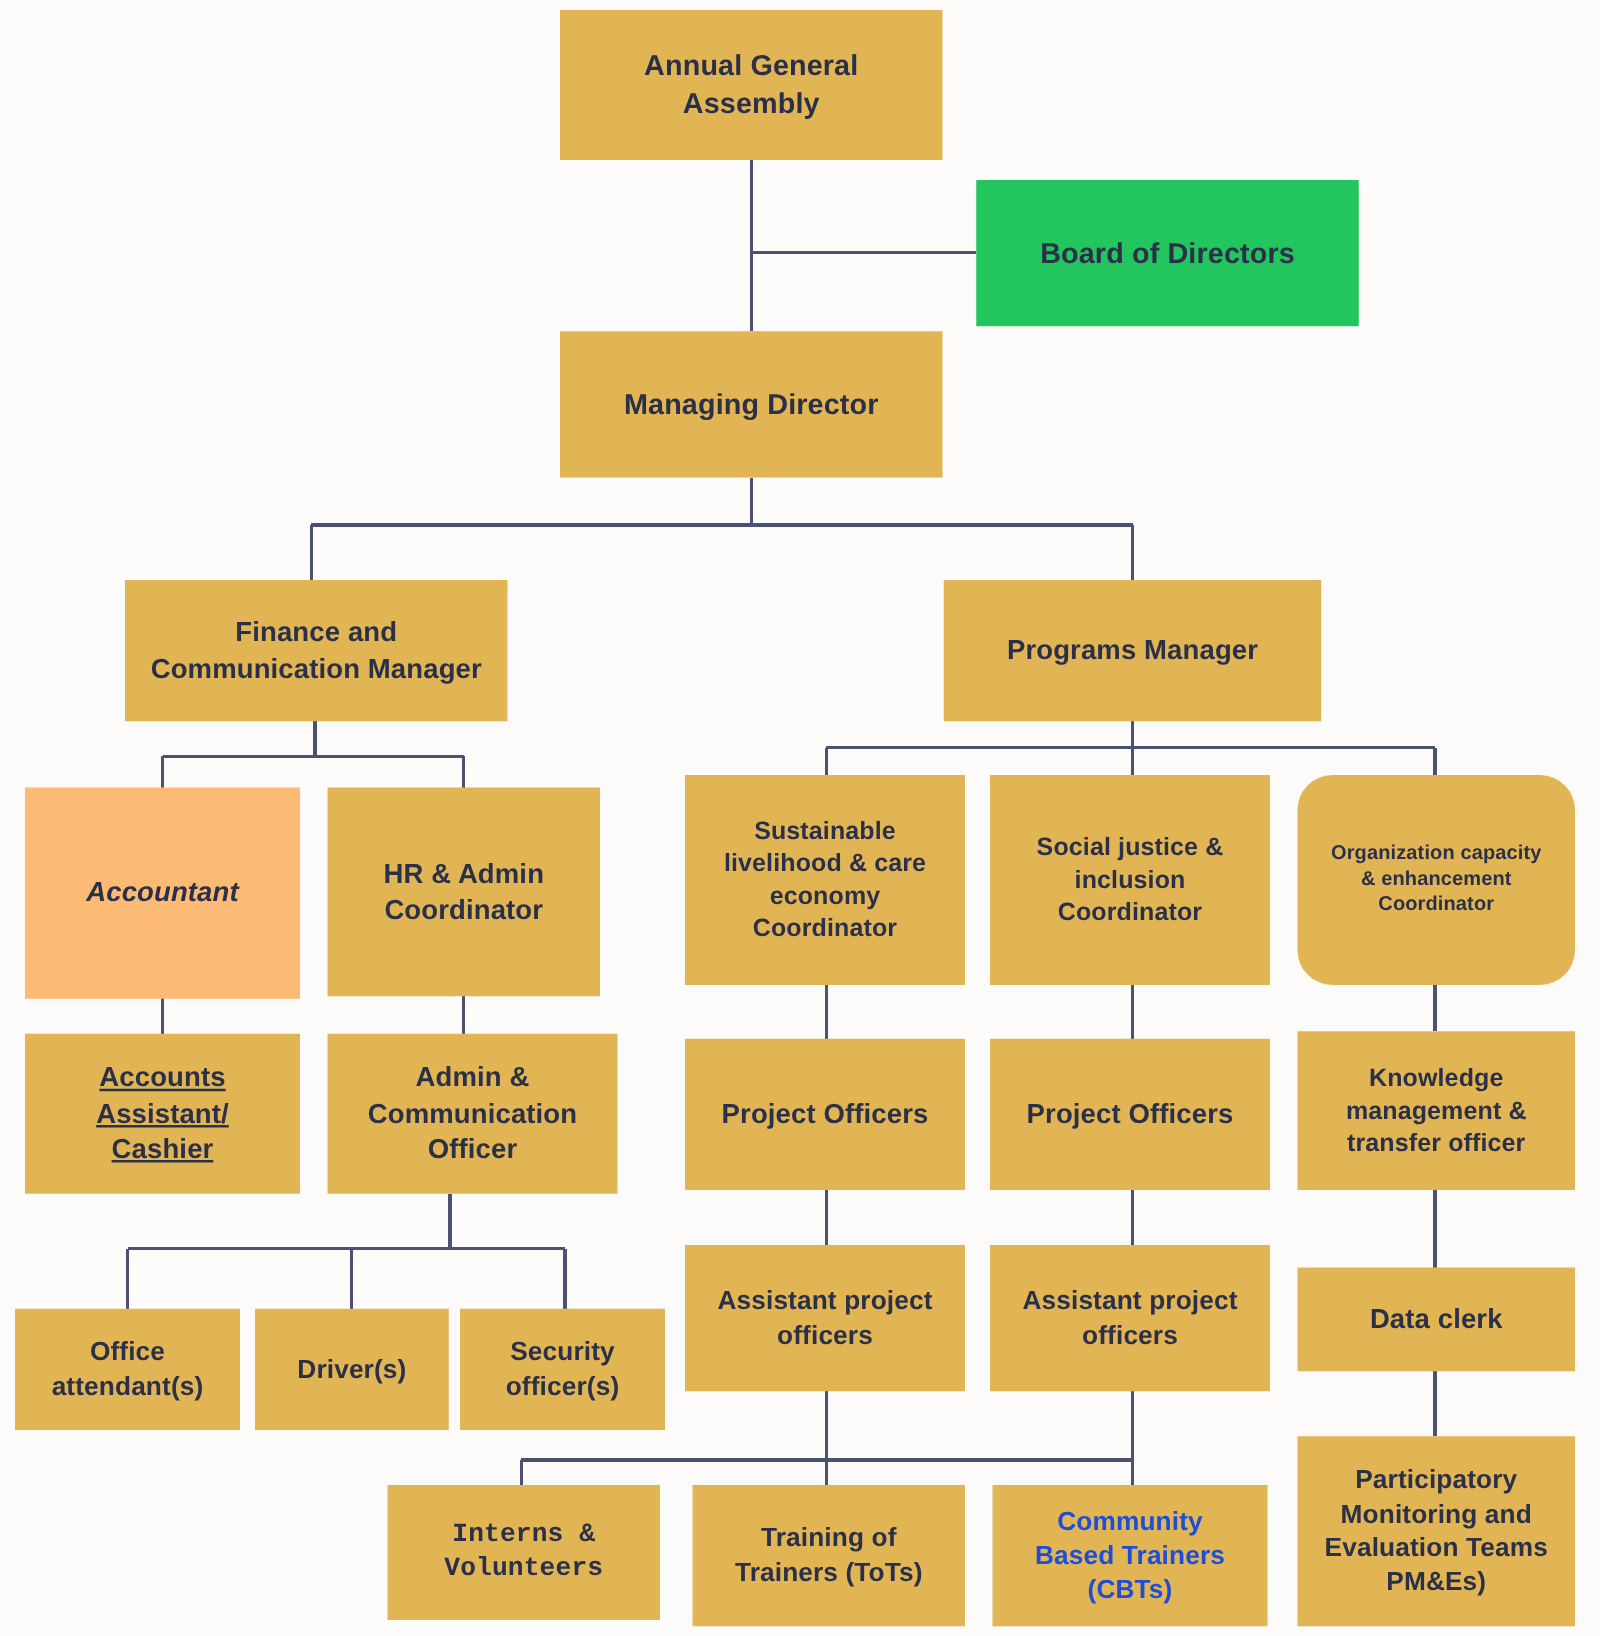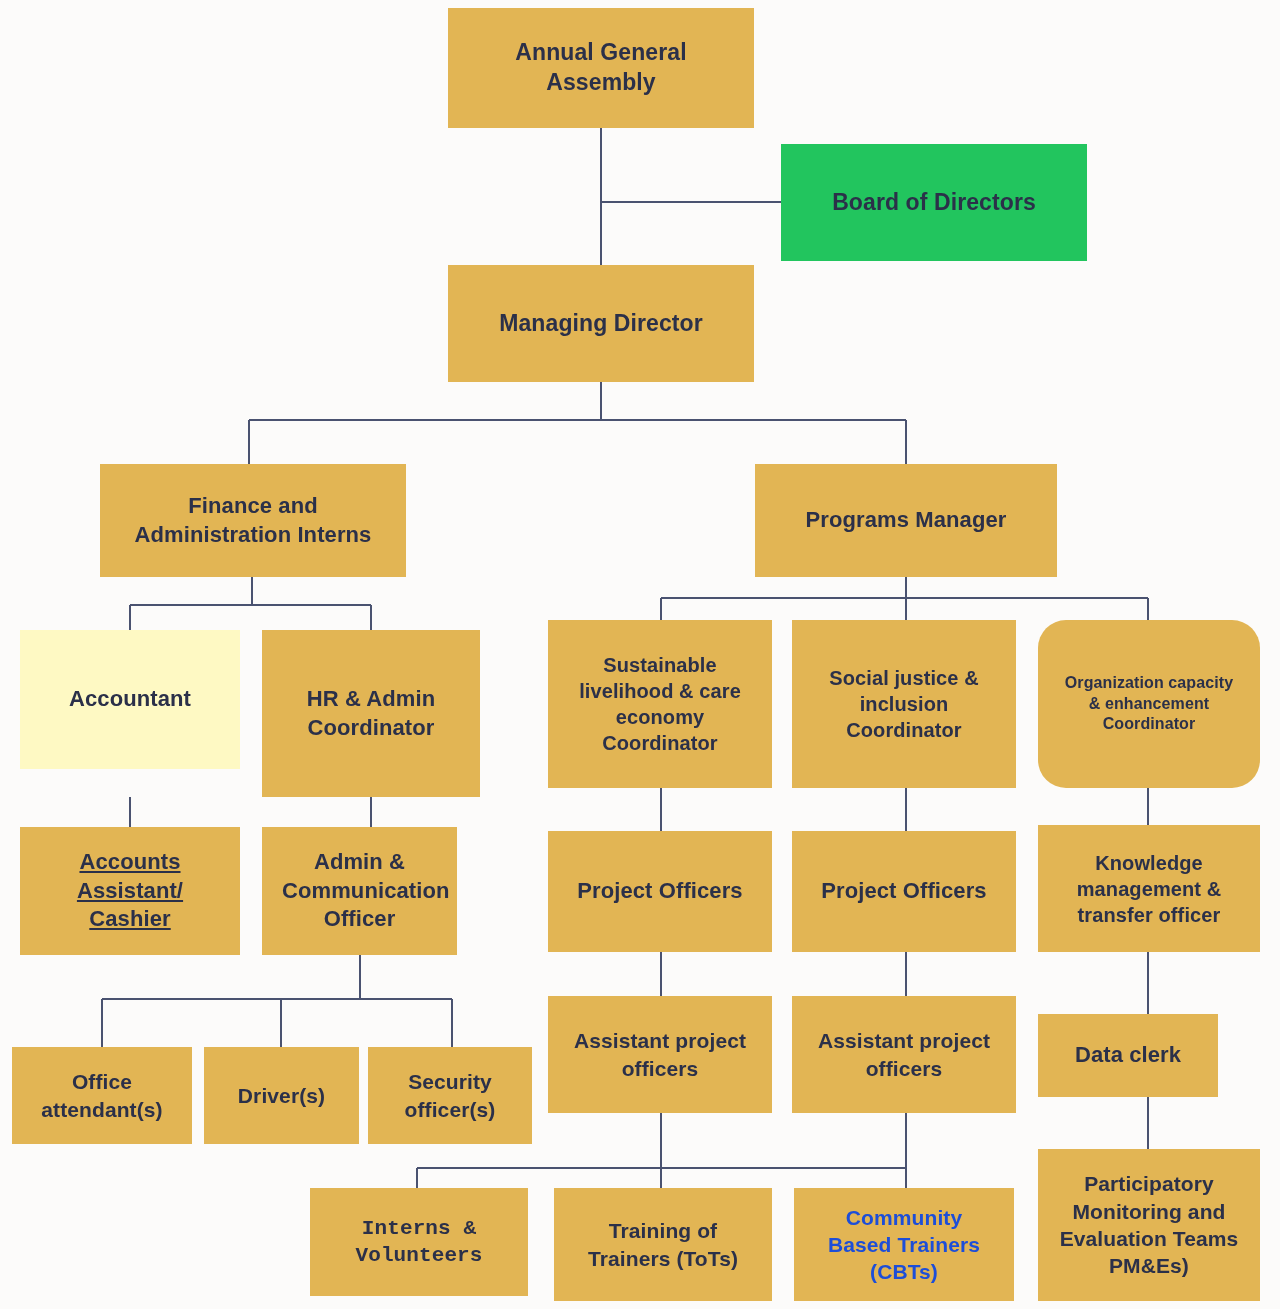"Finance and Administration Interns" span { text: Administration Interns -> Communication Manager }
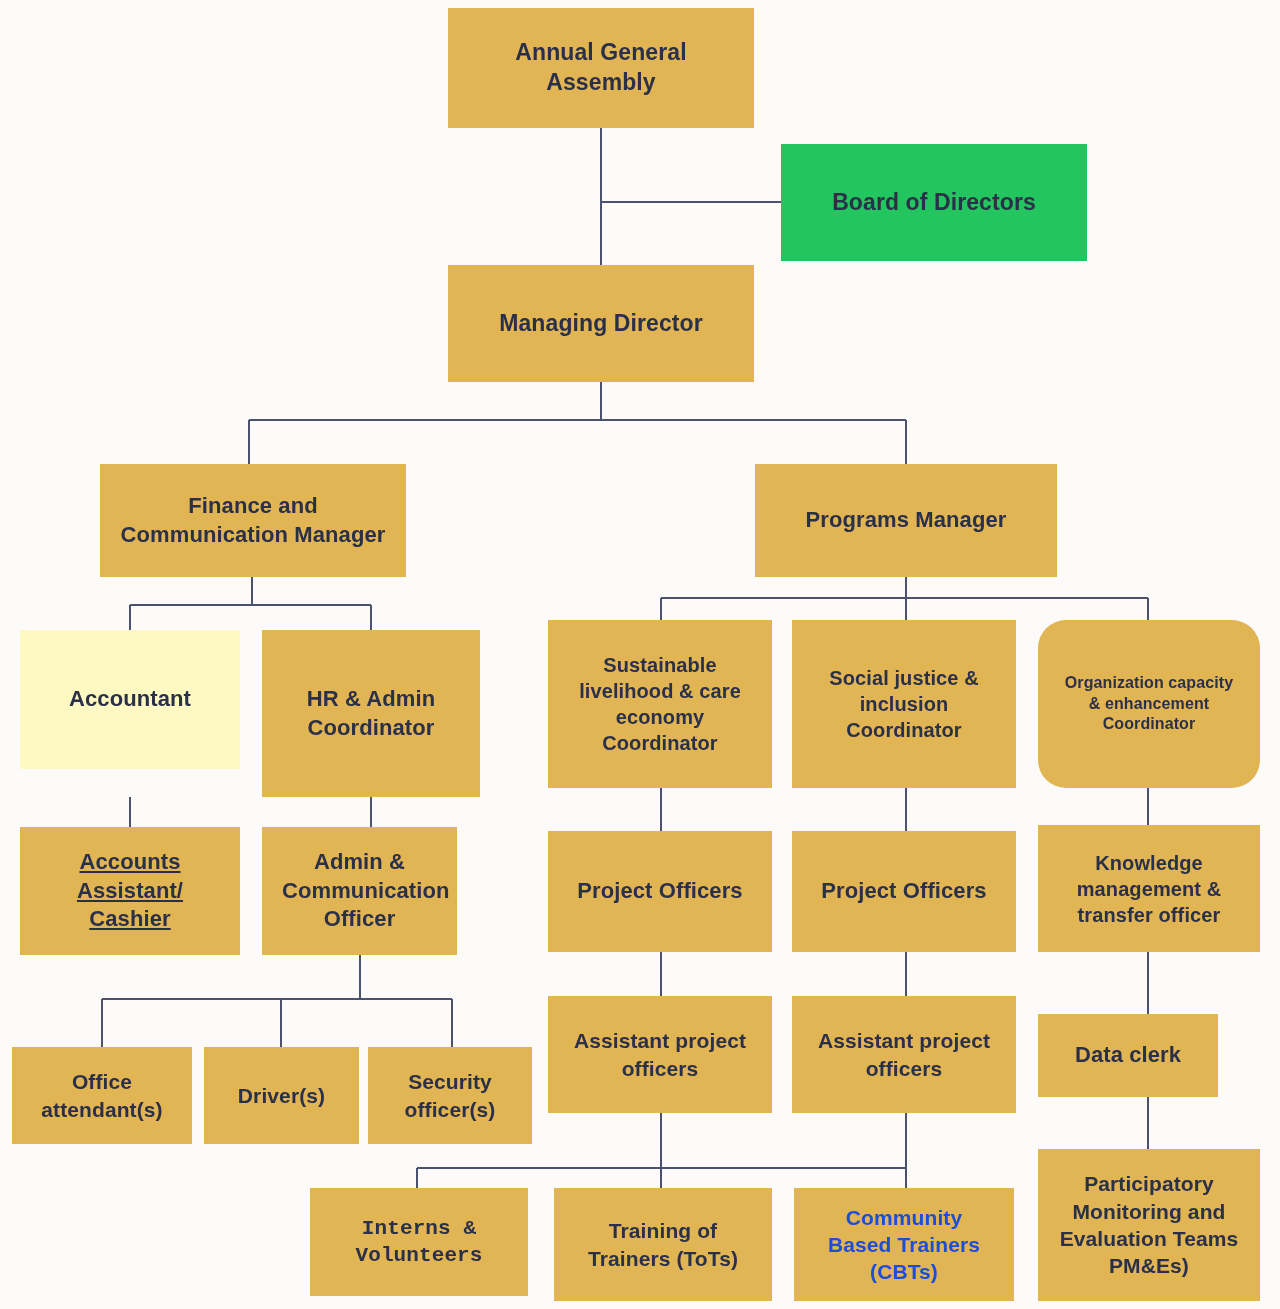"Accountant" div.node { background: #fef9c3 -> #fdba74; font-style: none -> italic; height: 139px -> 169px }
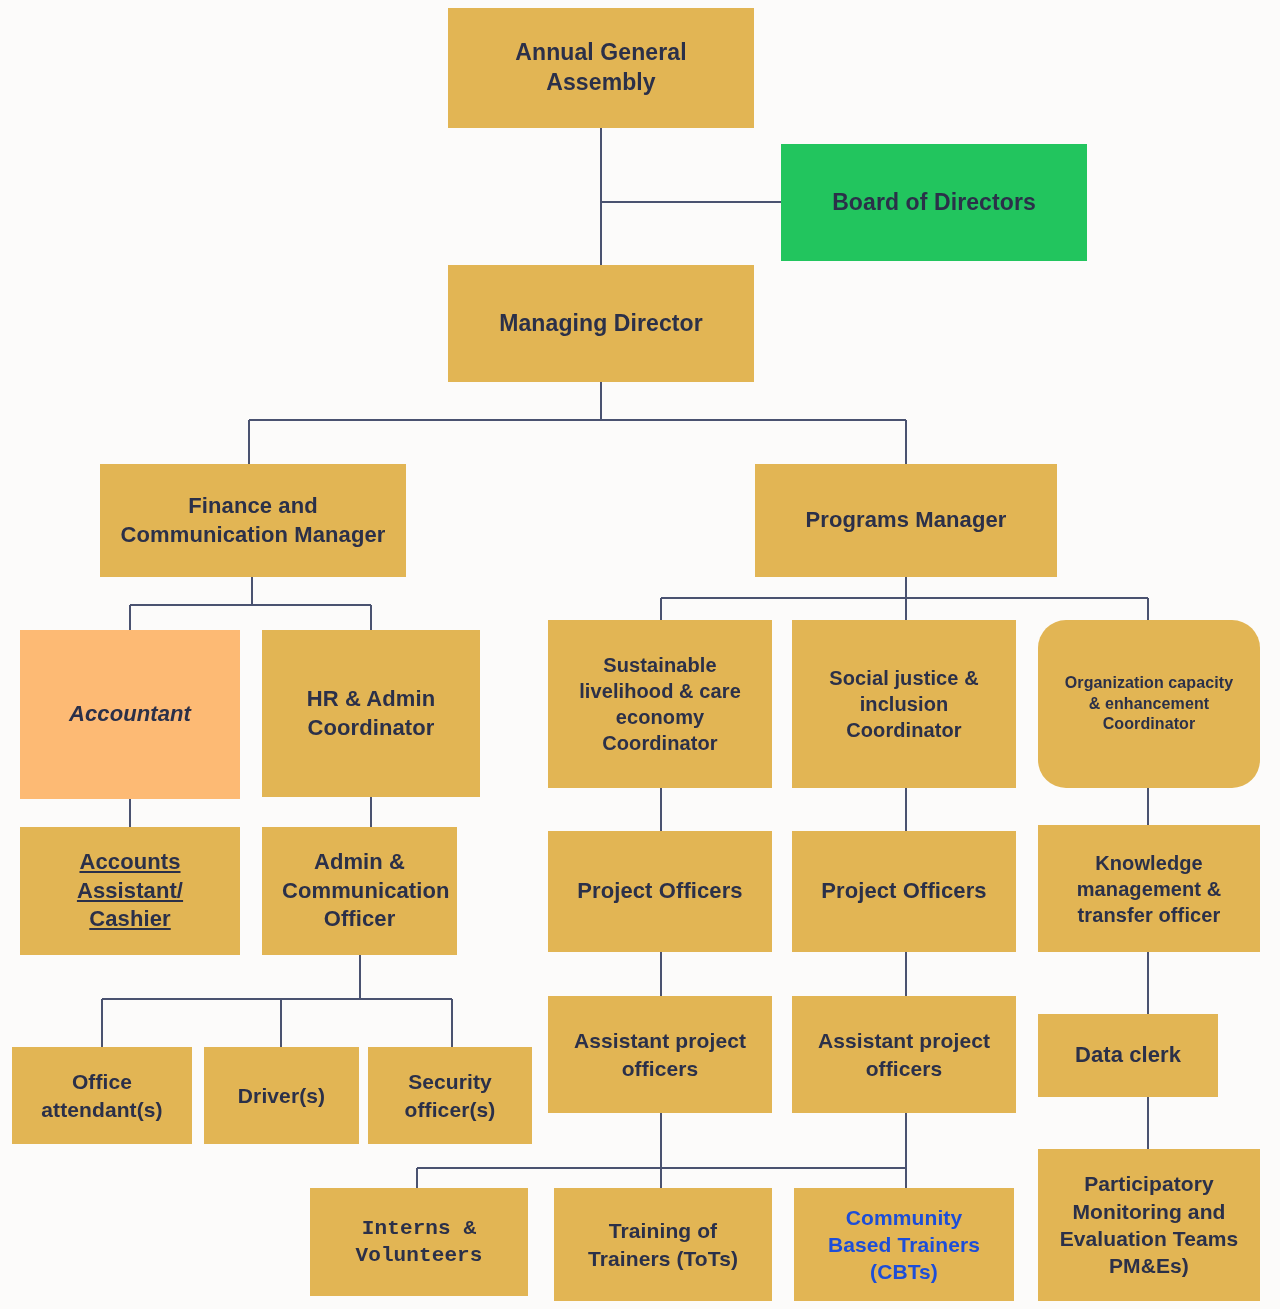"Admin & Communication Officer" div.node { width: 195px -> 232px }
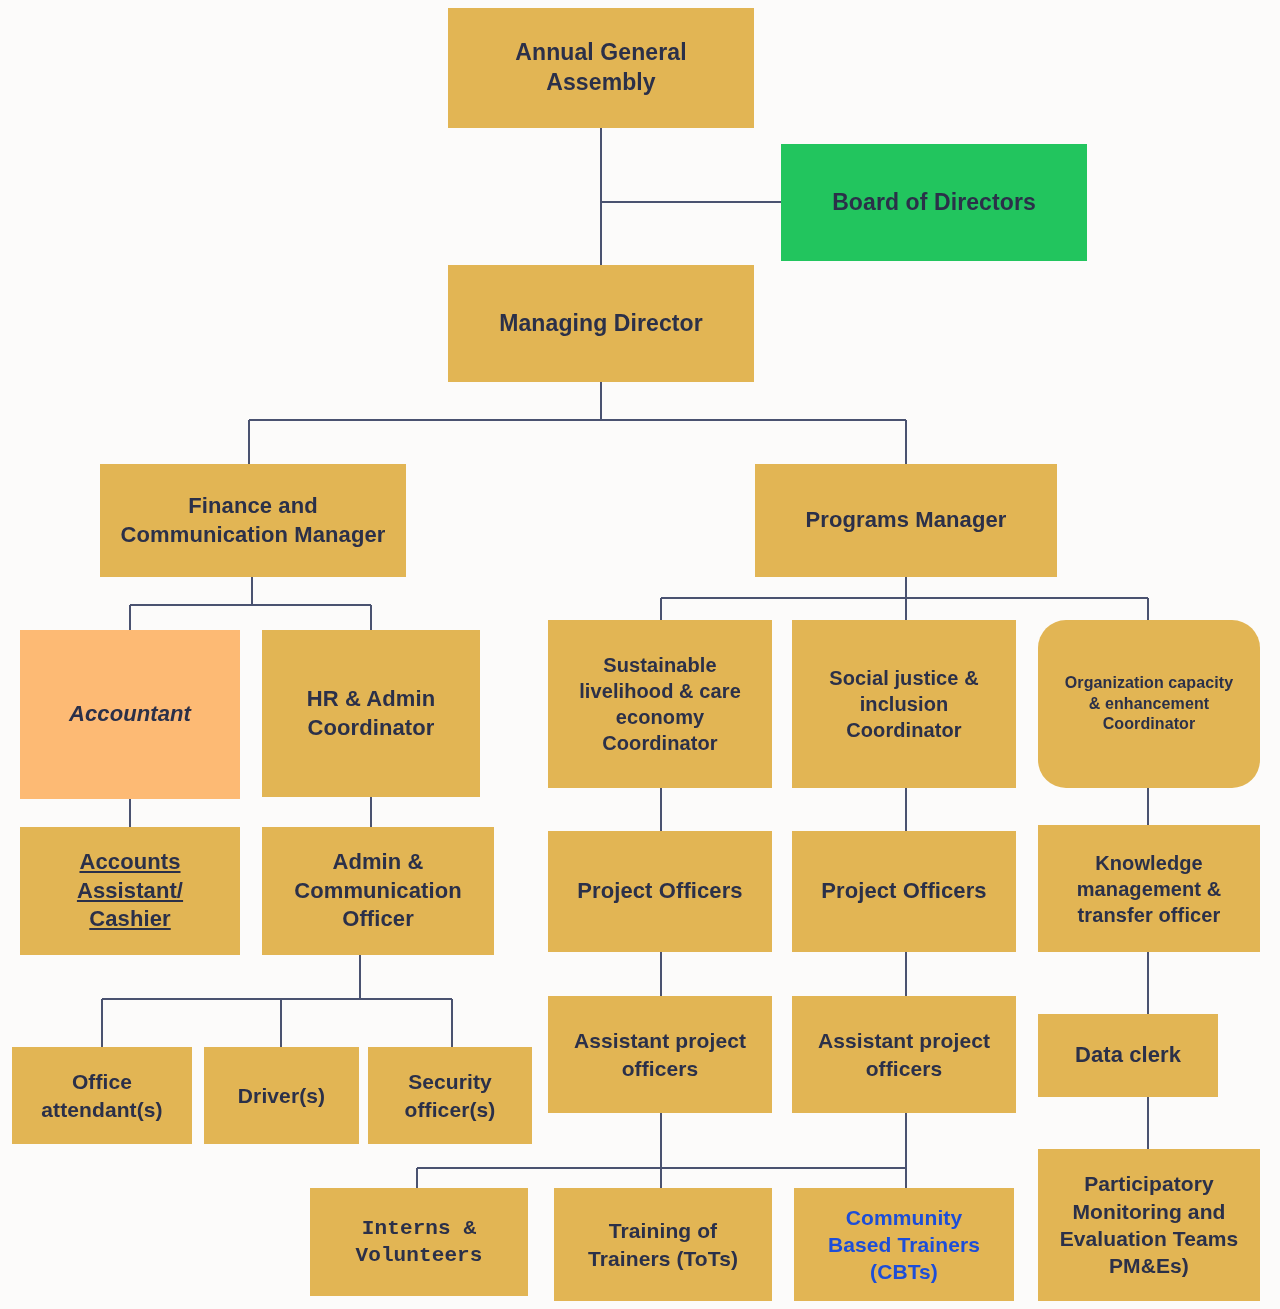"Data clerk" div.node { width: 180px -> 222px }
